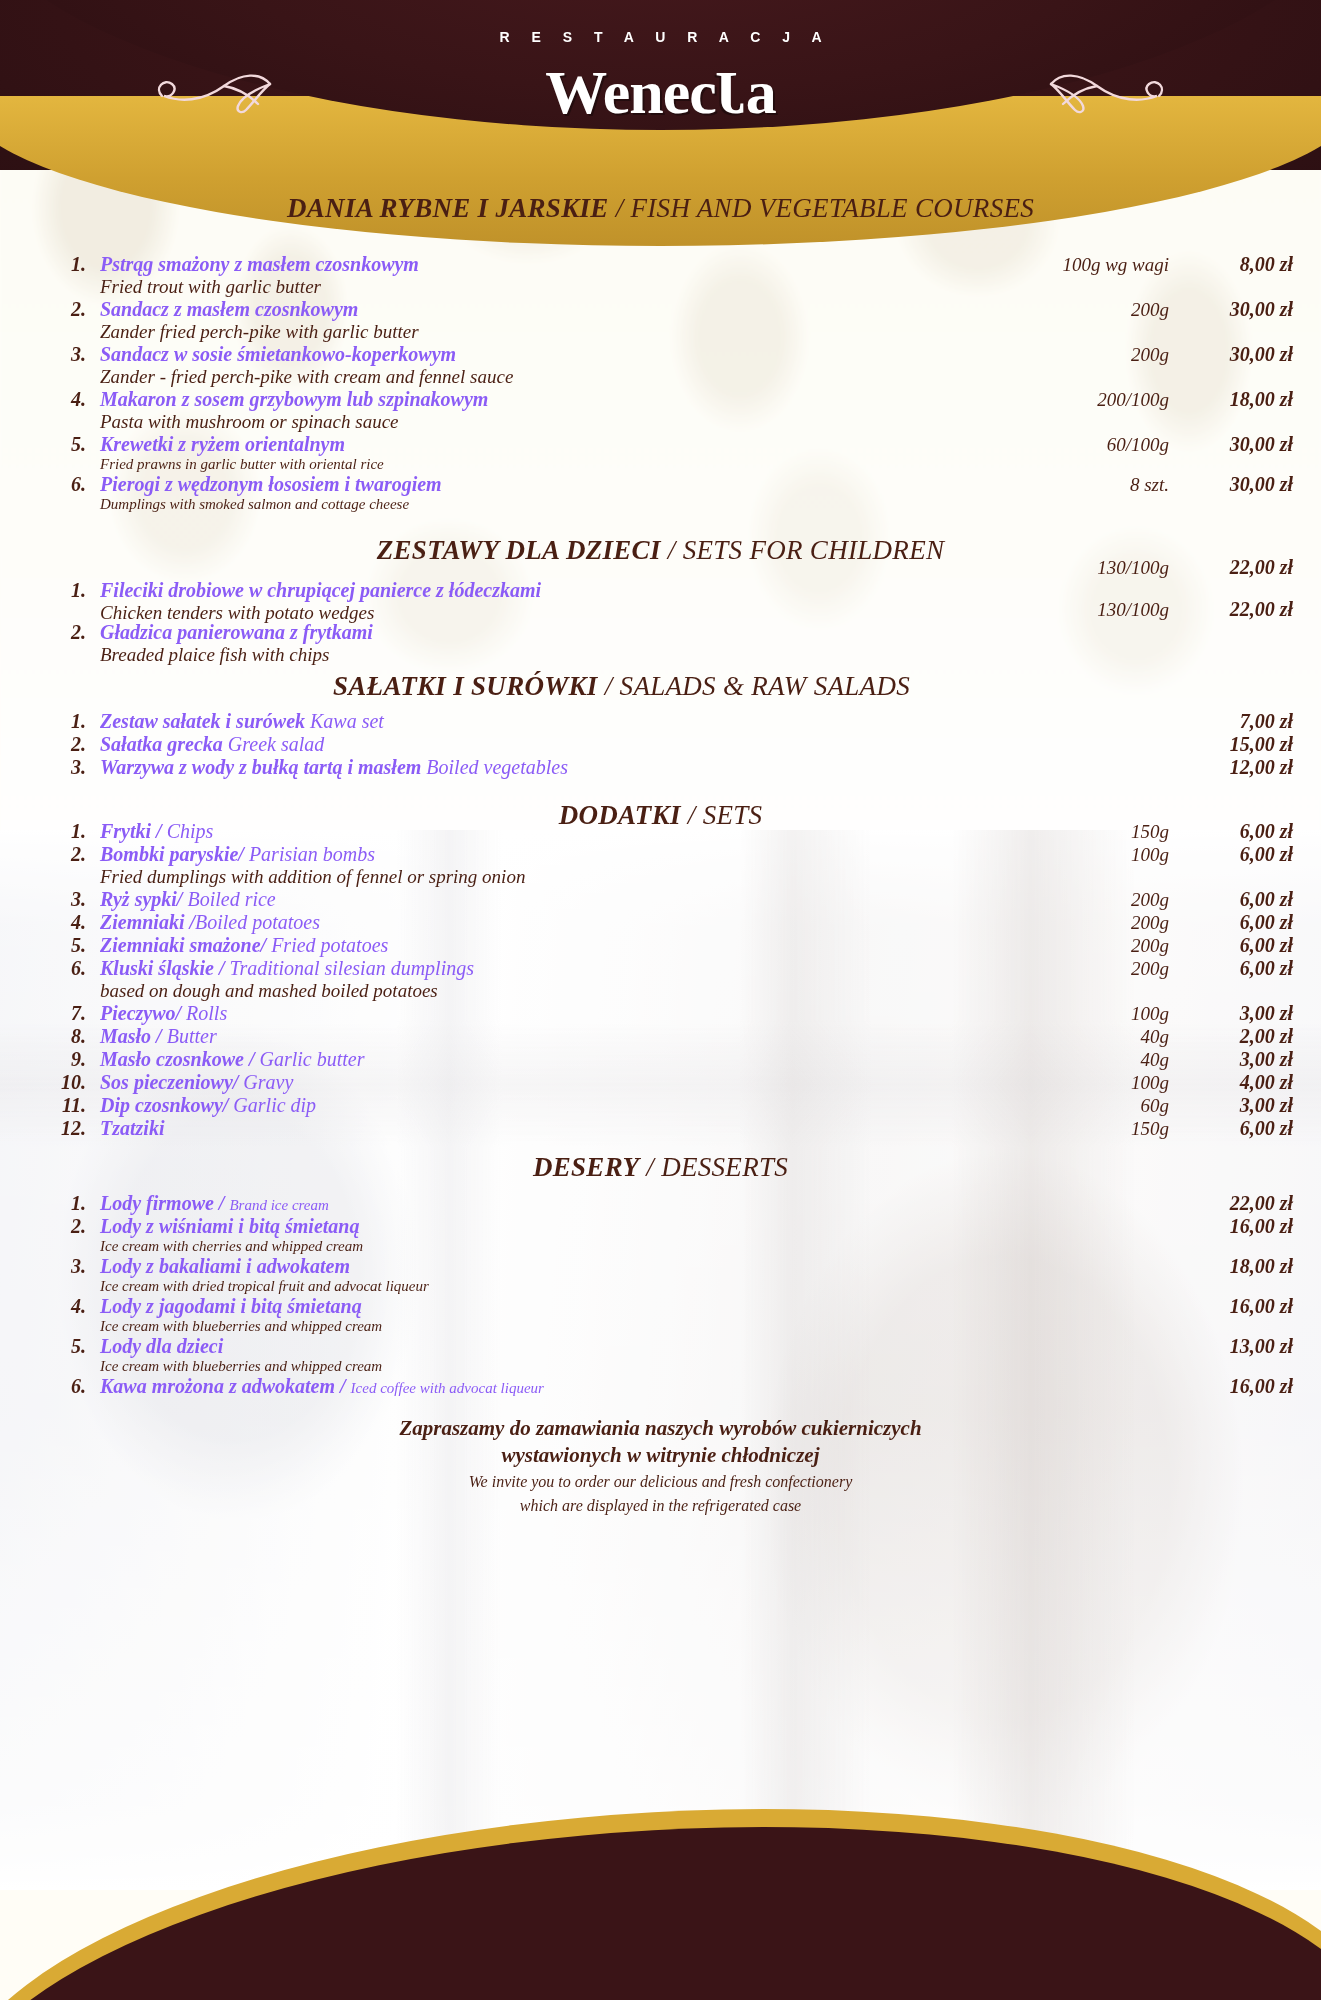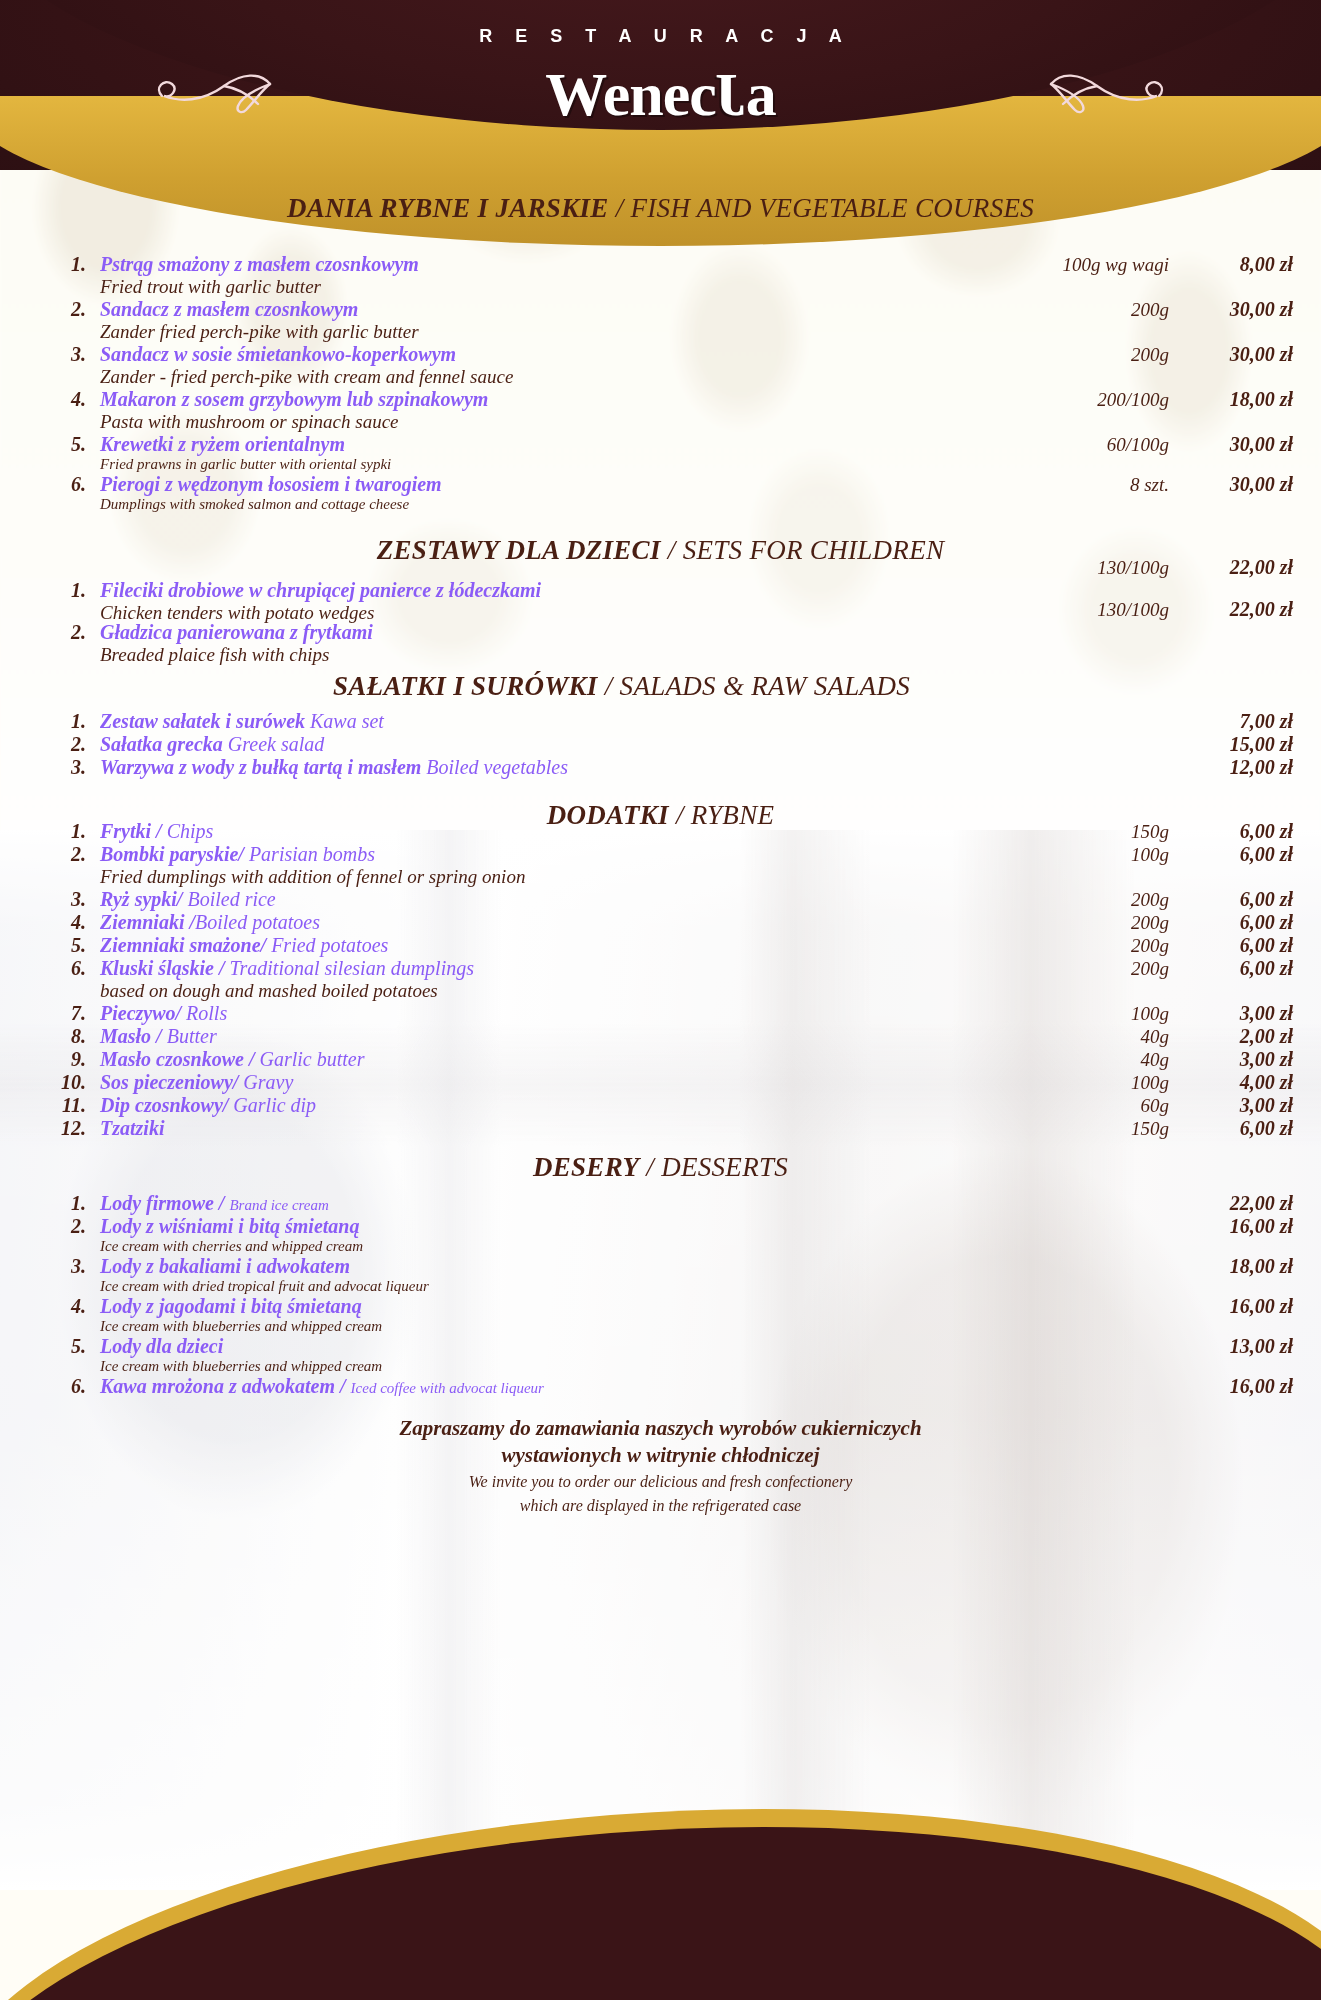"R E S T A" .brand-sub { font-size: 18px -> 14px }
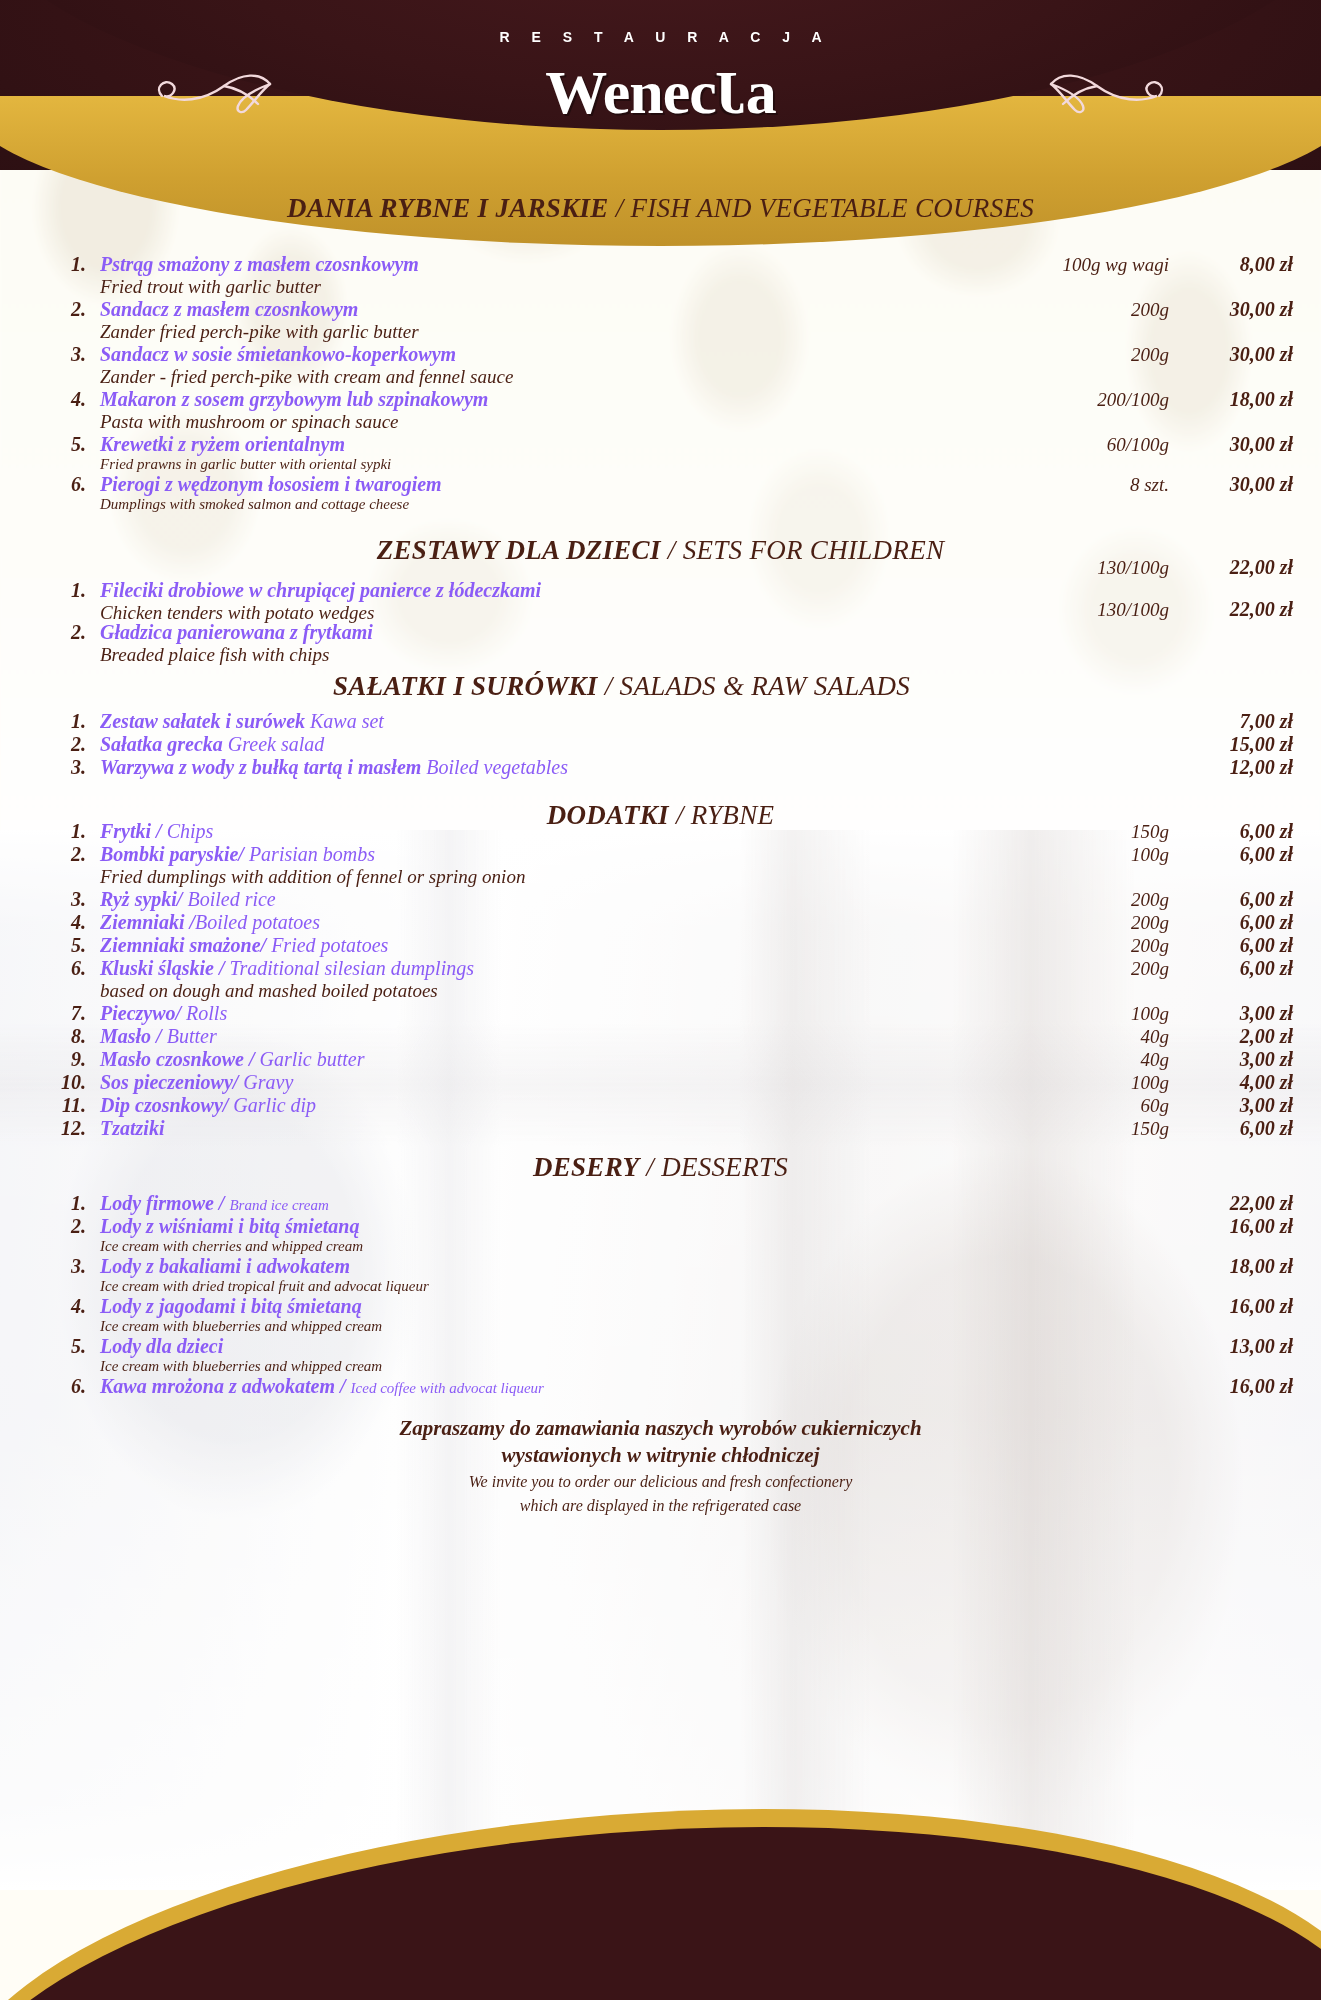"Fried prawns in garlic butter" div.d { text: sypki -> rice }
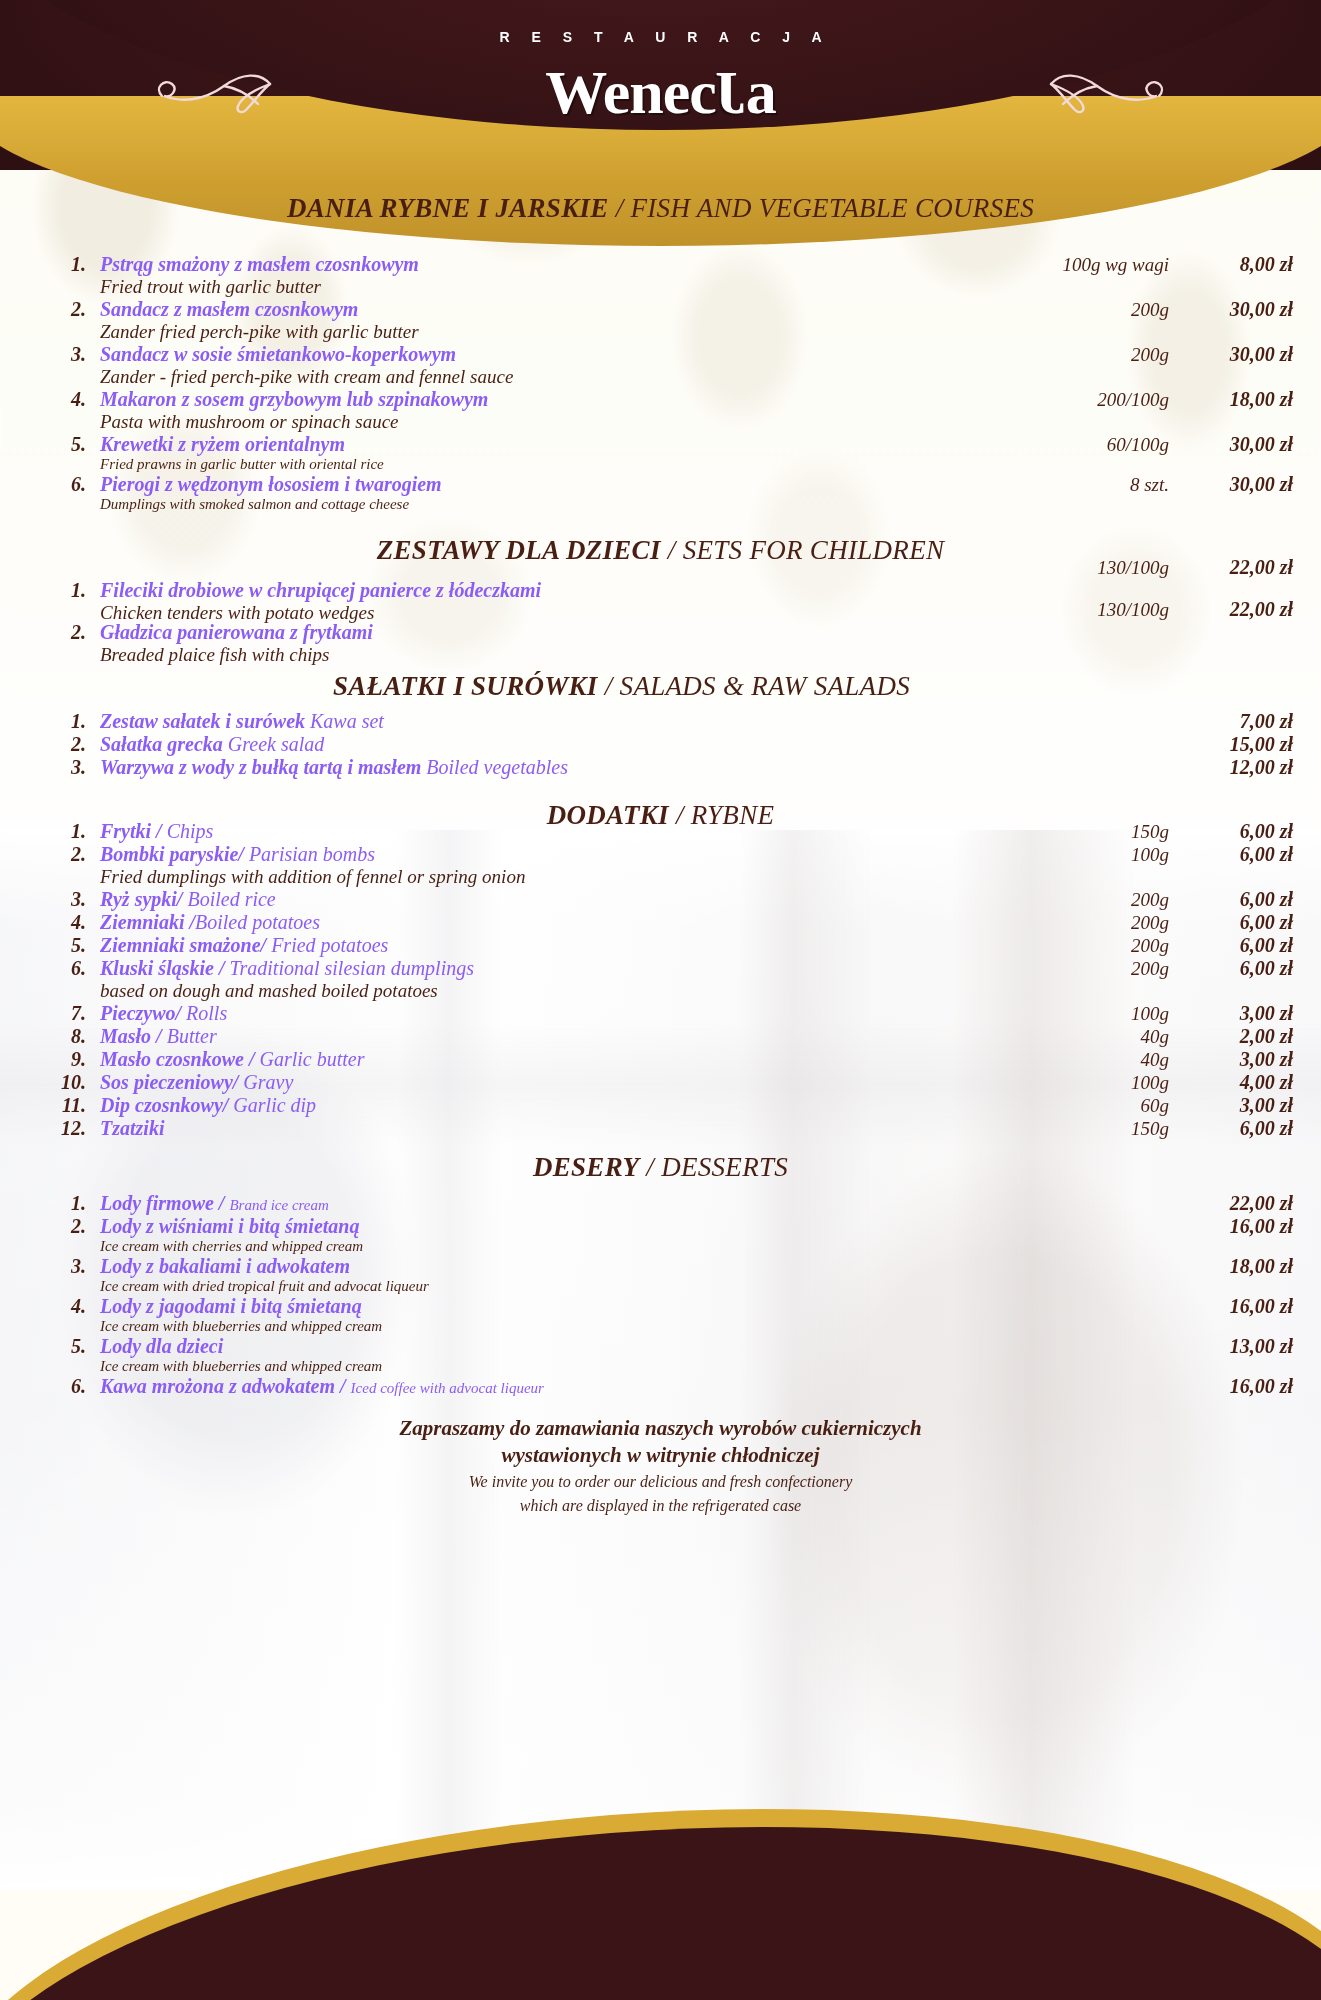"RYBNE" span.en { text: RYBNE -> SETS }
